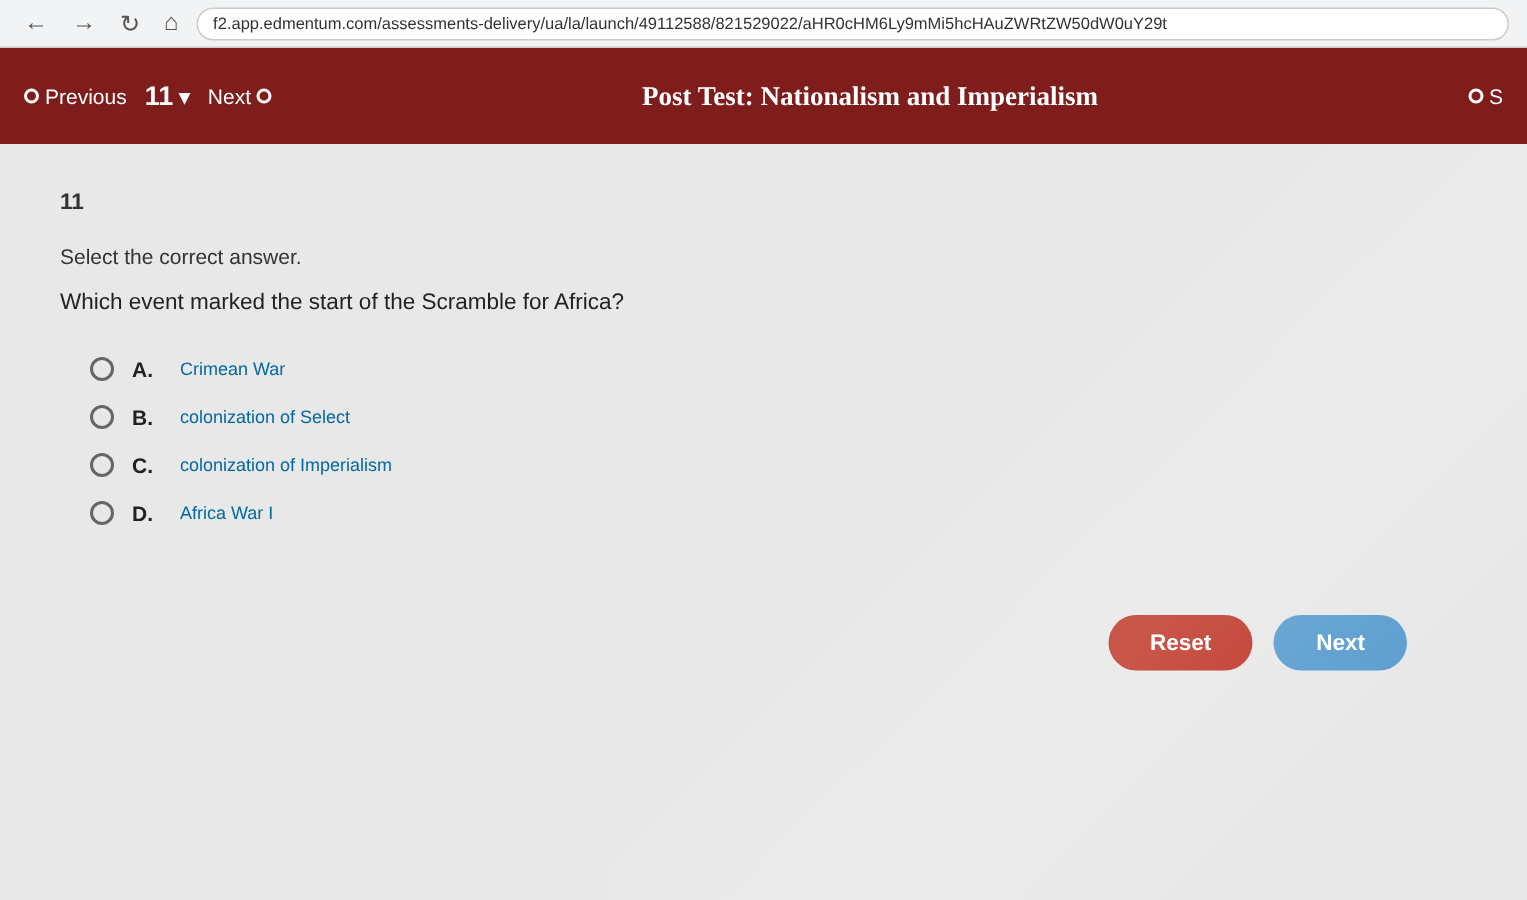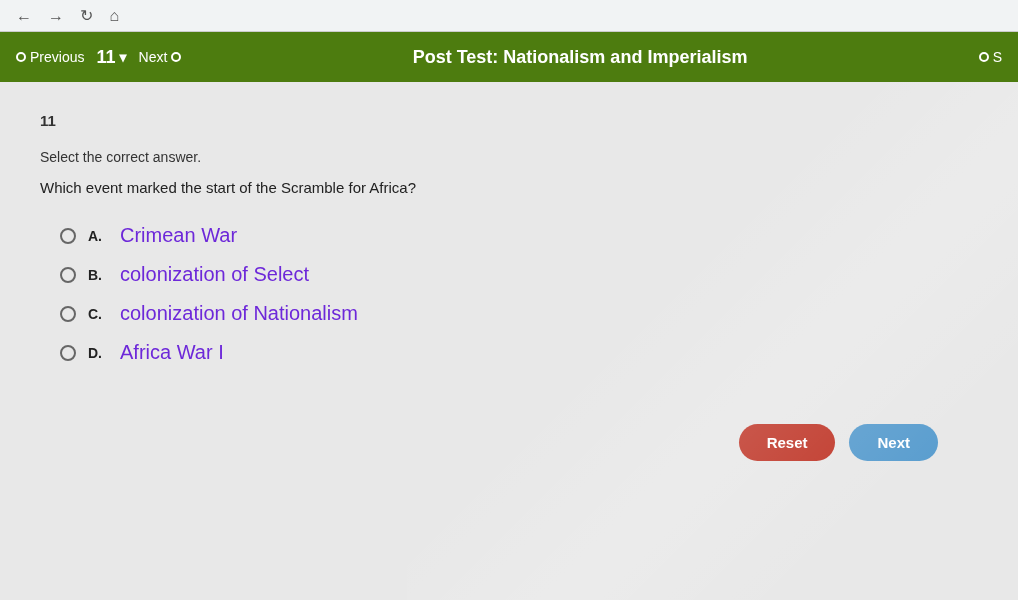"f2.app.edmentum.com/assessments-delivery" div.browser-url { html: none -> <div> <span>f2.app.edmentum.com/assessments-delivery/ua/la/launch/49112588/821529022/aHR0cHM6Ly9mMi5hcHAuZWRtZW50dW0uY29t</span> </div> }
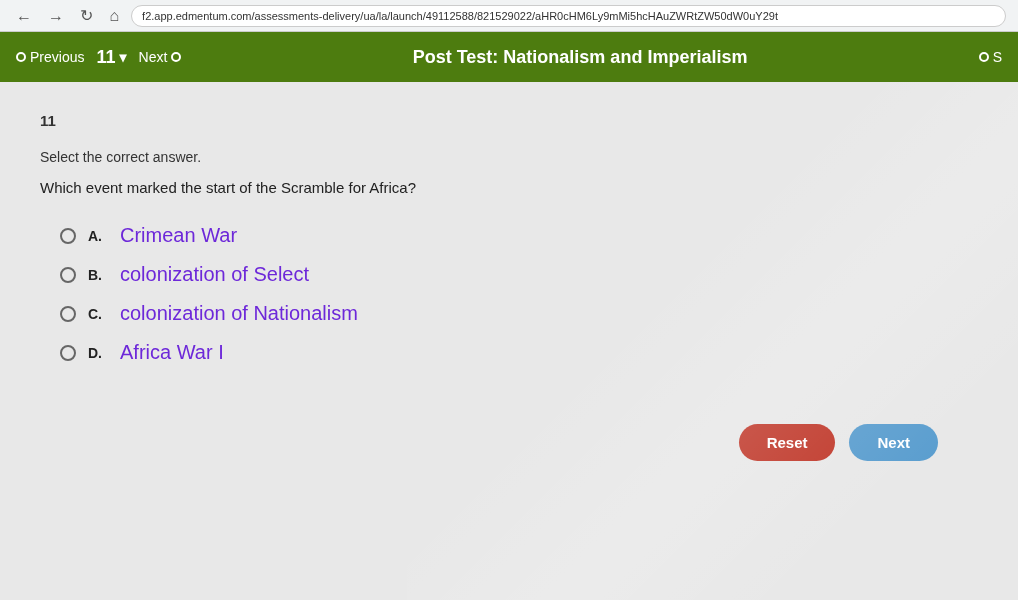"Previous" .app-header { background: #4d7c0f -> #7f1d1d; height: 50px -> 64px }
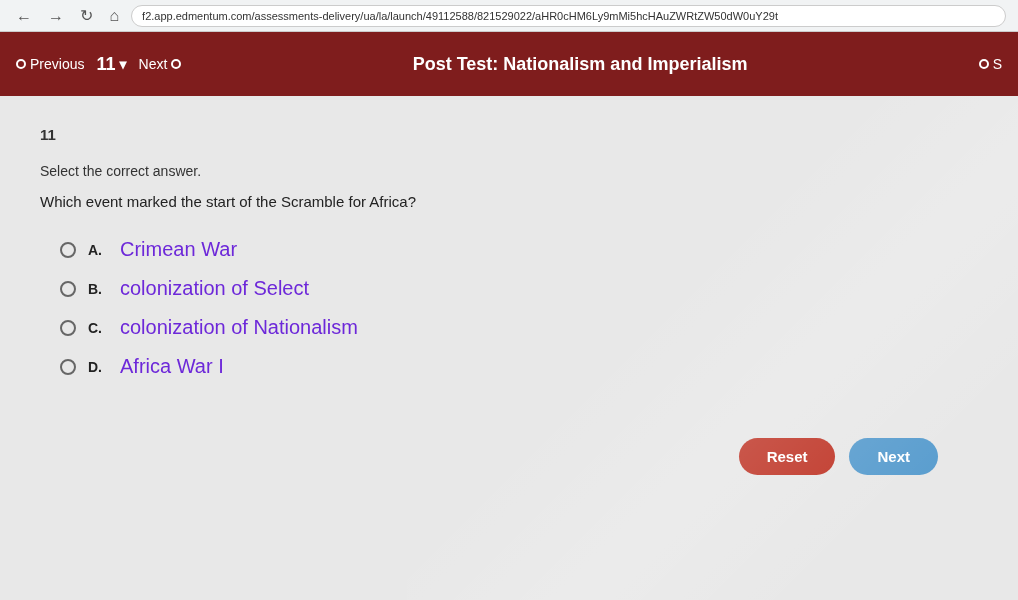"Post Test: Nationalism and Imperialism" .header-title { font-family: none -> Liberation Serif, serif }
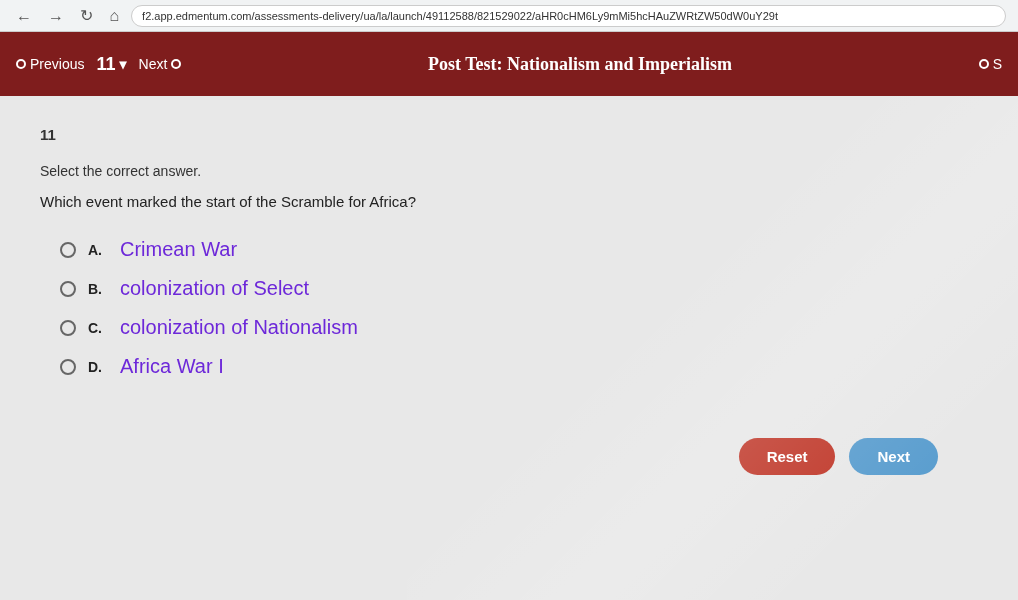"Crimean War" .option-text { color: #6d28d9 -> #0369a1; font-size: 20px -> 12px }
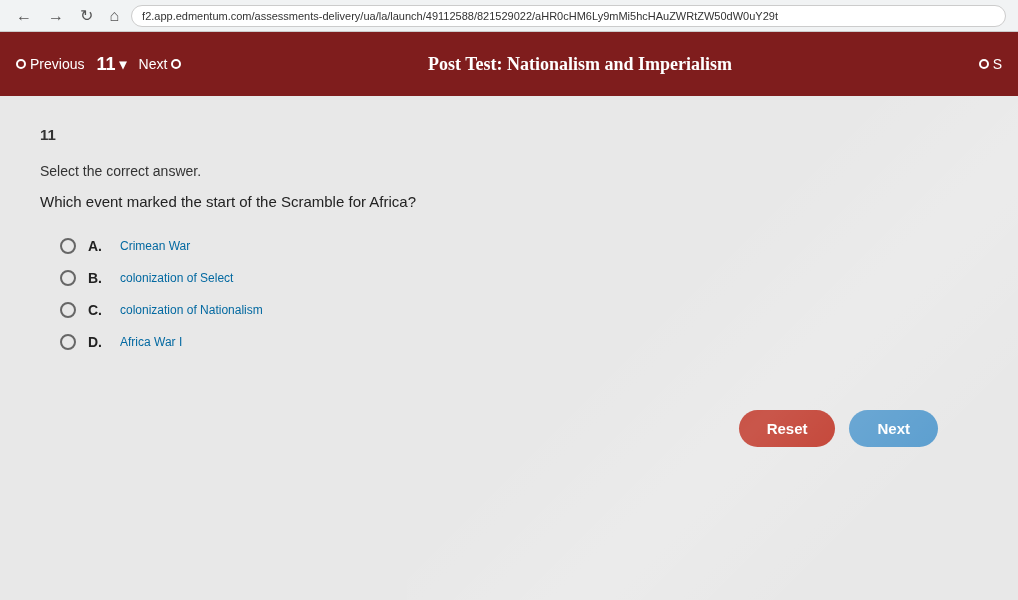"colonization of Nationalism" span.option-text { text: Nationalism -> Imperialism }
